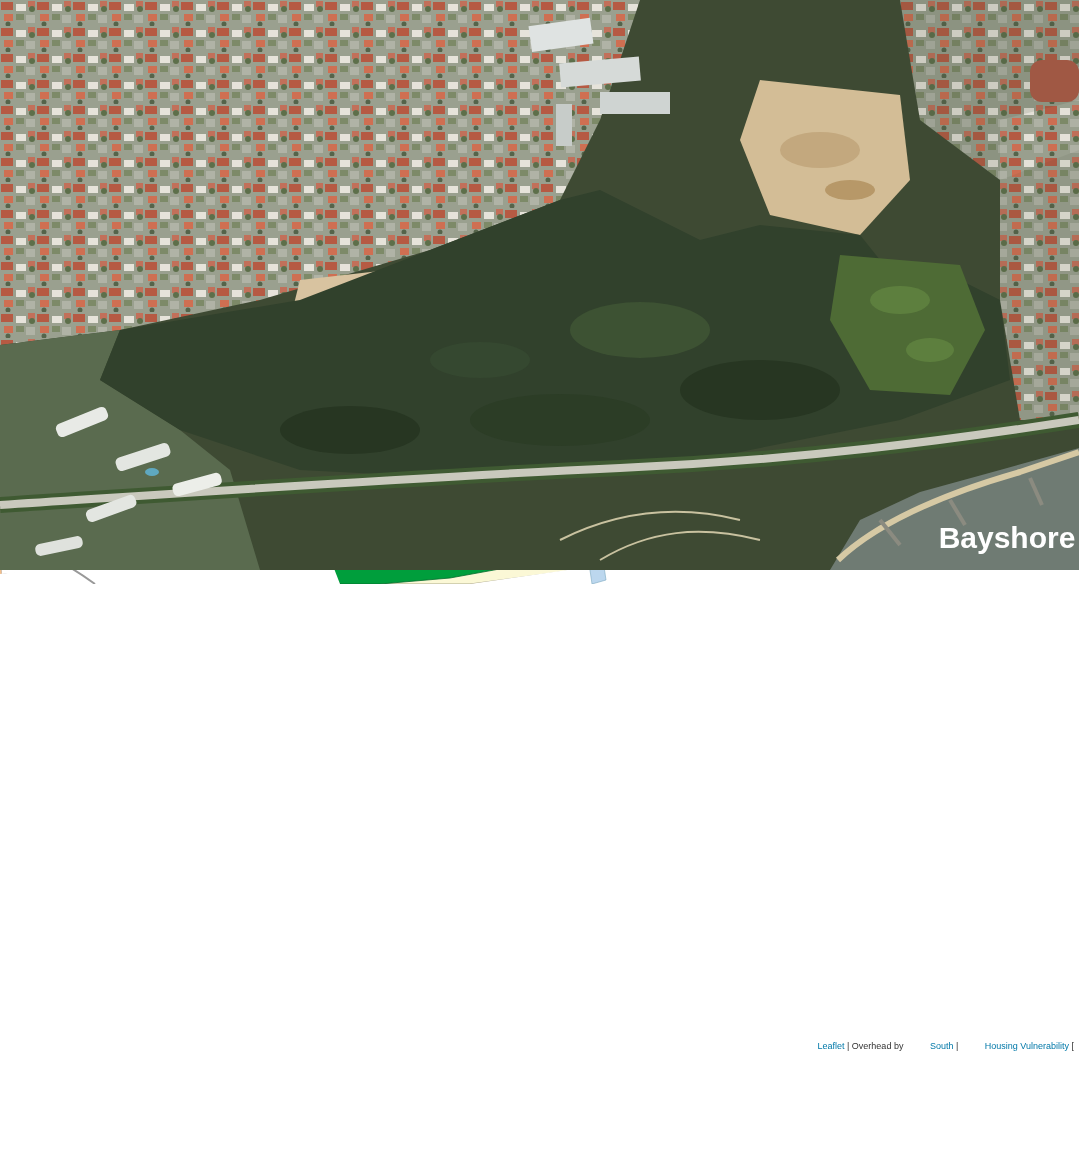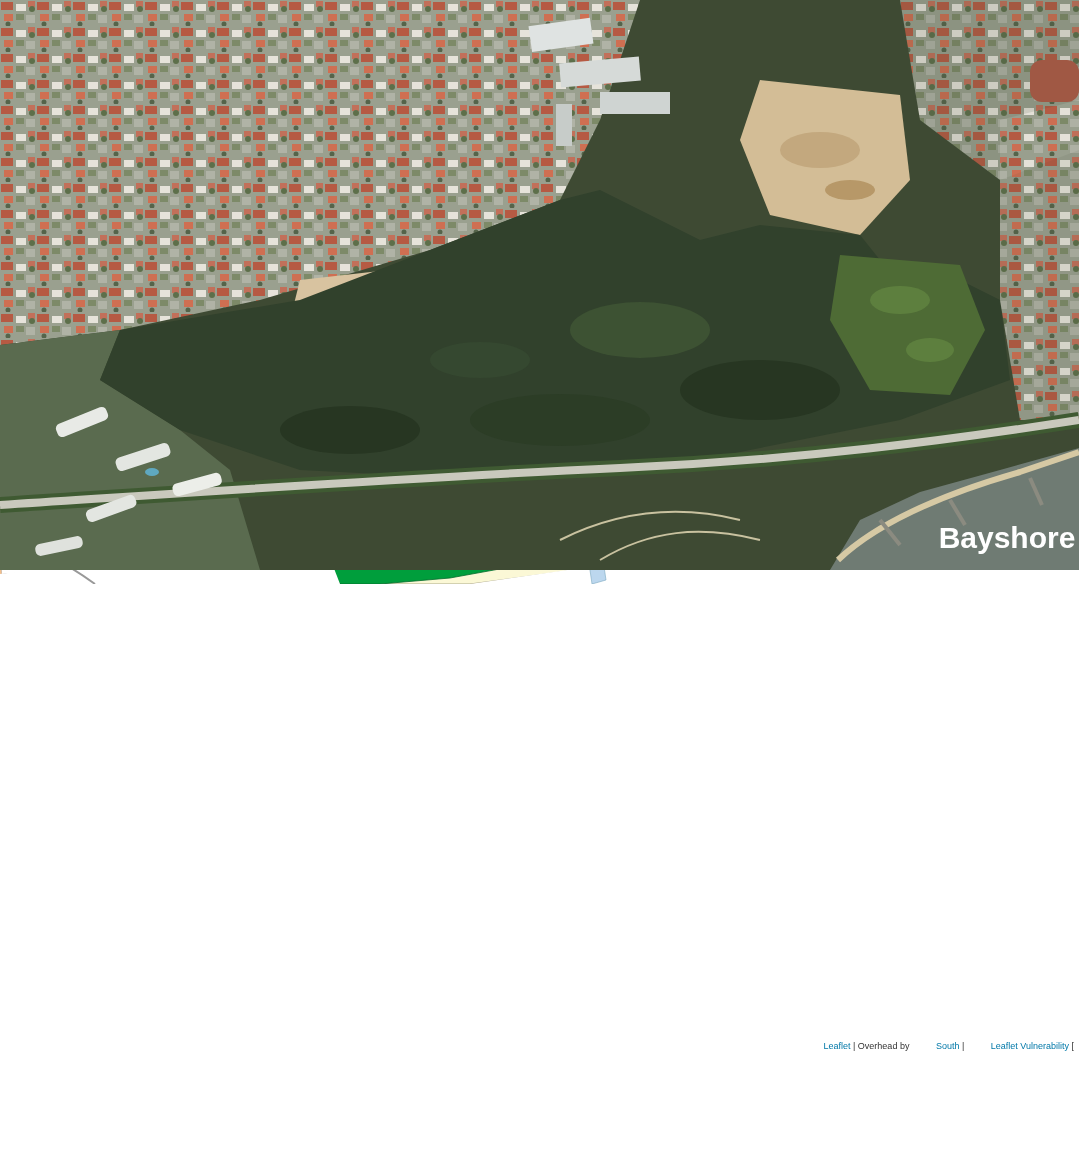"Leaflet Vulnerability" span.lnk { text: Leaflet -> Housing }
